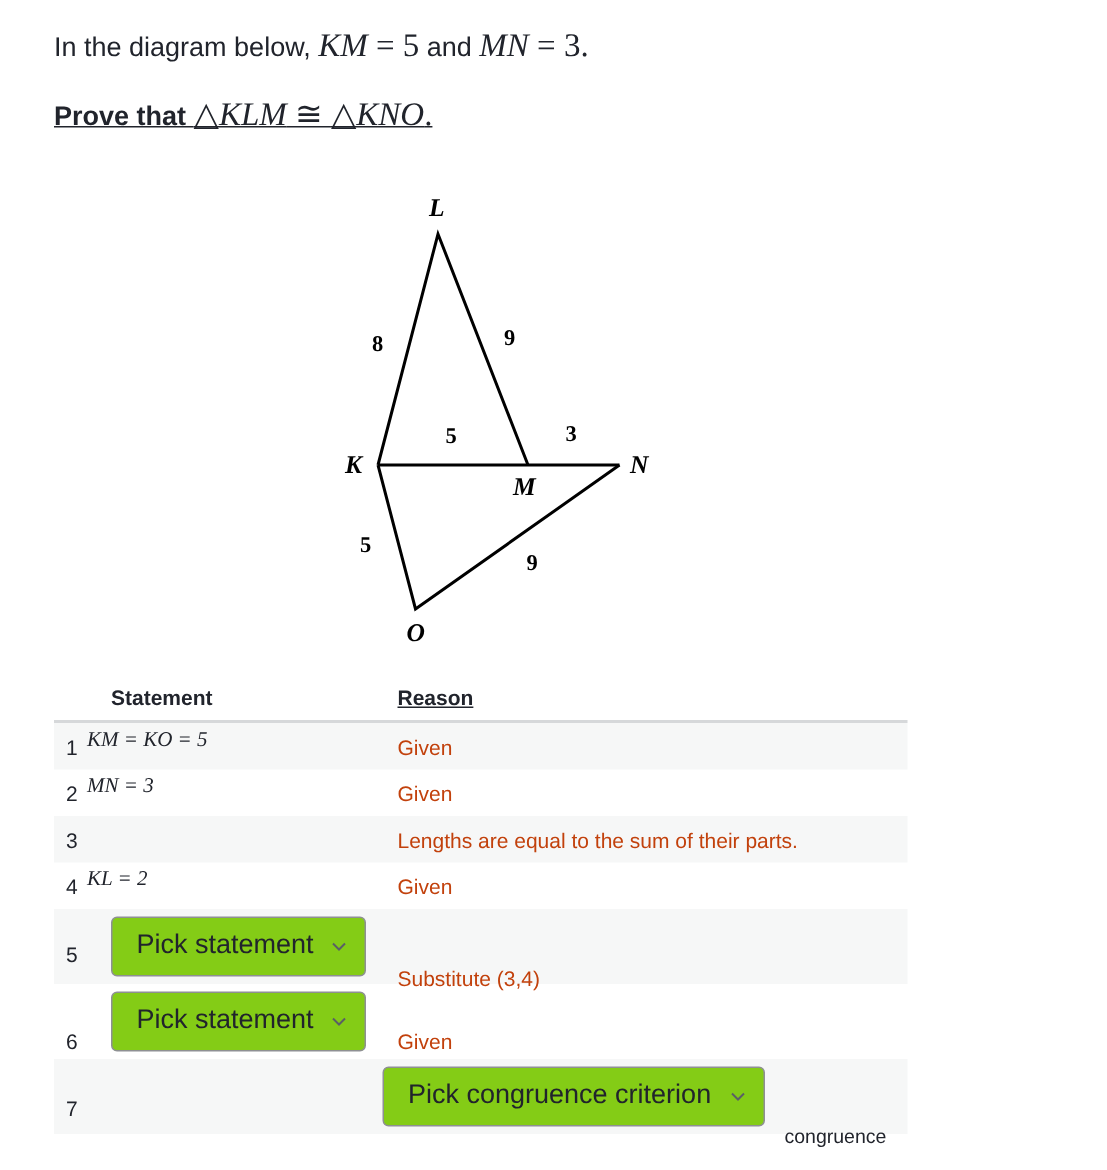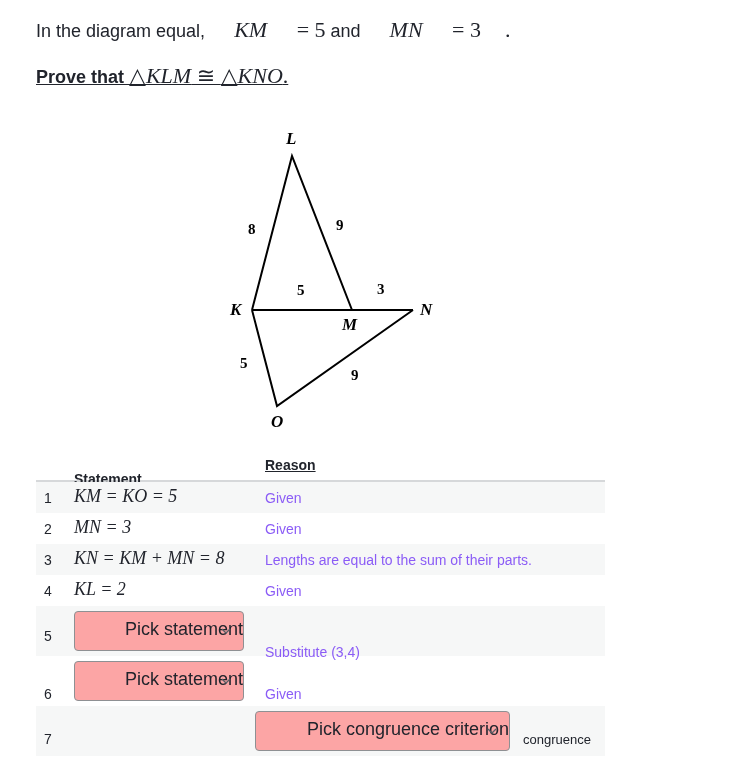"In the diagram equal," span { text: equal -> below }
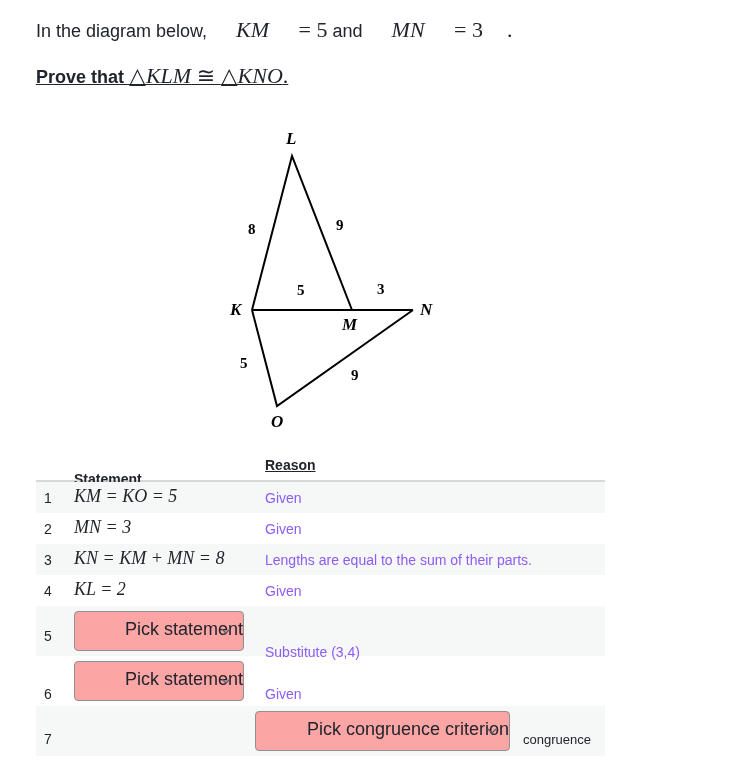"KM" .intro .m, .intro .mn { margin-left: 24px -> none }
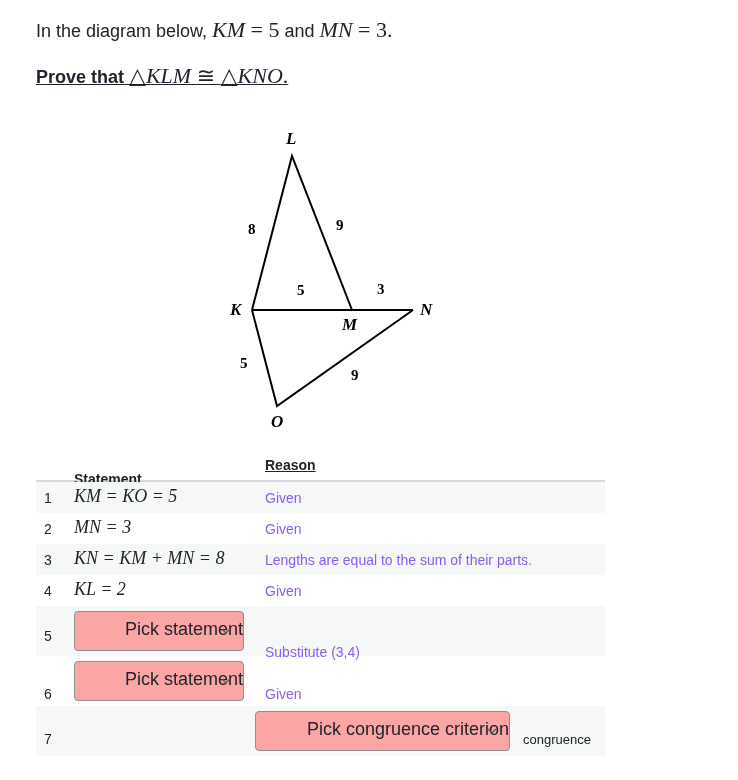"Statement" .hdr .h-stmt { top: 21px -> 7px }
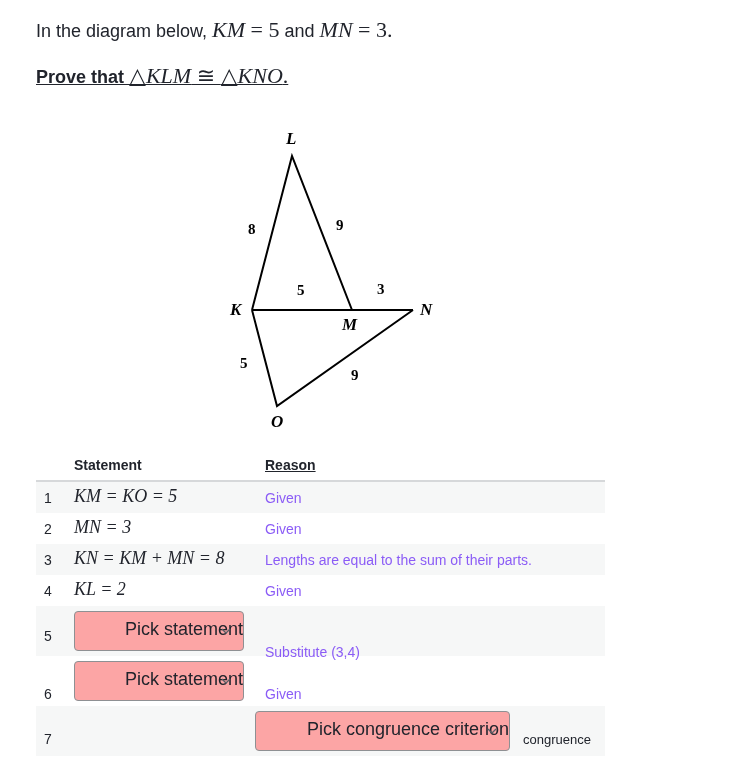"KM = KO = 5" .row .stmt { font-size: 18px -> 14px; left: 38px -> 22px }
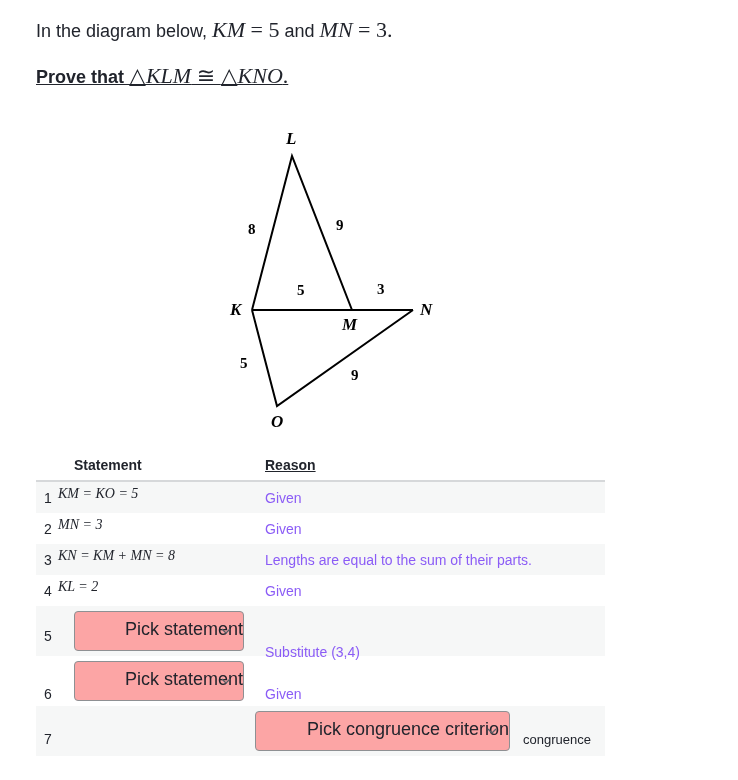"Given" .row .reason { color: #8b5cf6 -> #c2410c }
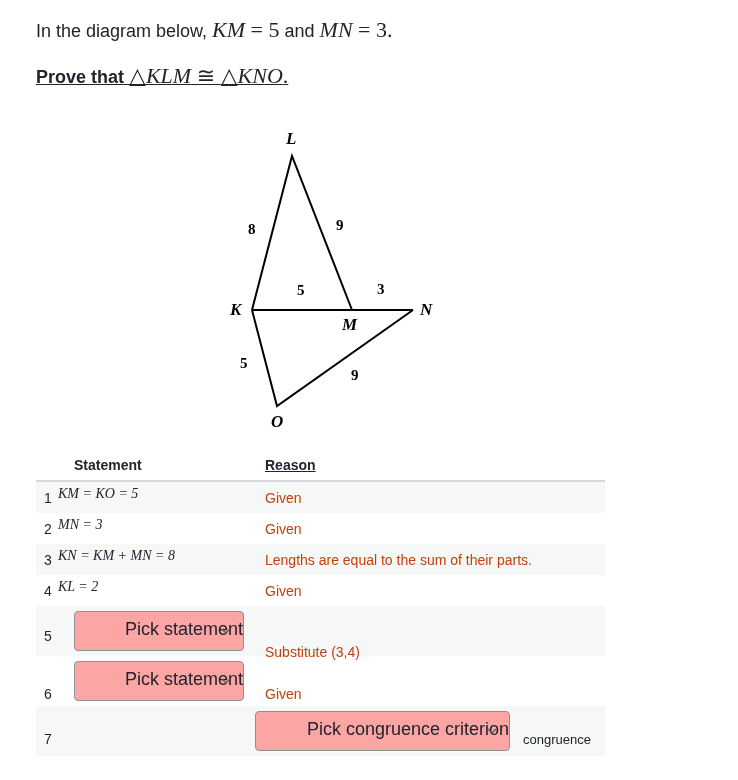"KN = KM + MN" span.stmt { html: <span>KN = KM + MN = 8</span> -> none }
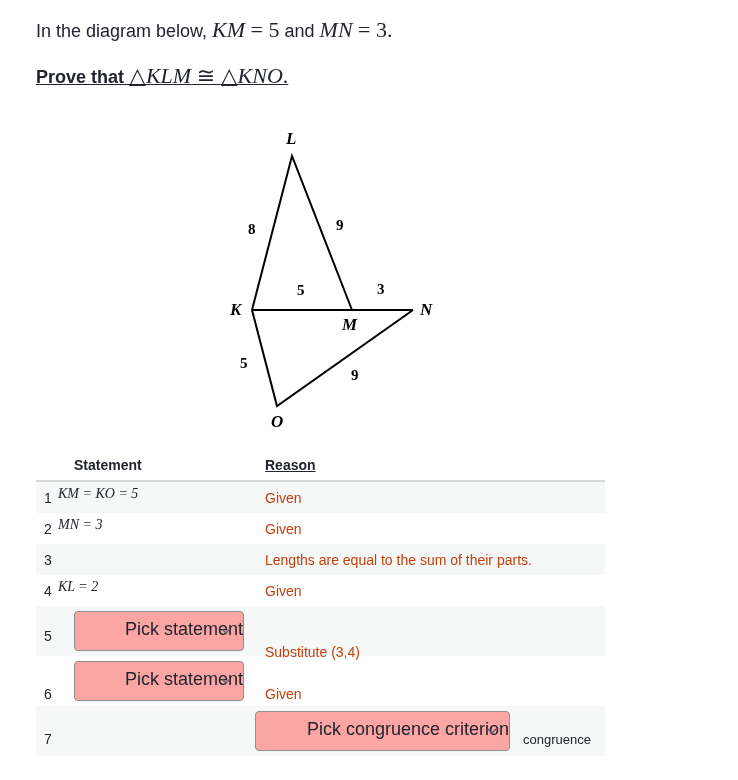"Pick statement" .select { background: #fca5a5 -> #84cc16; text-align: right -> none }
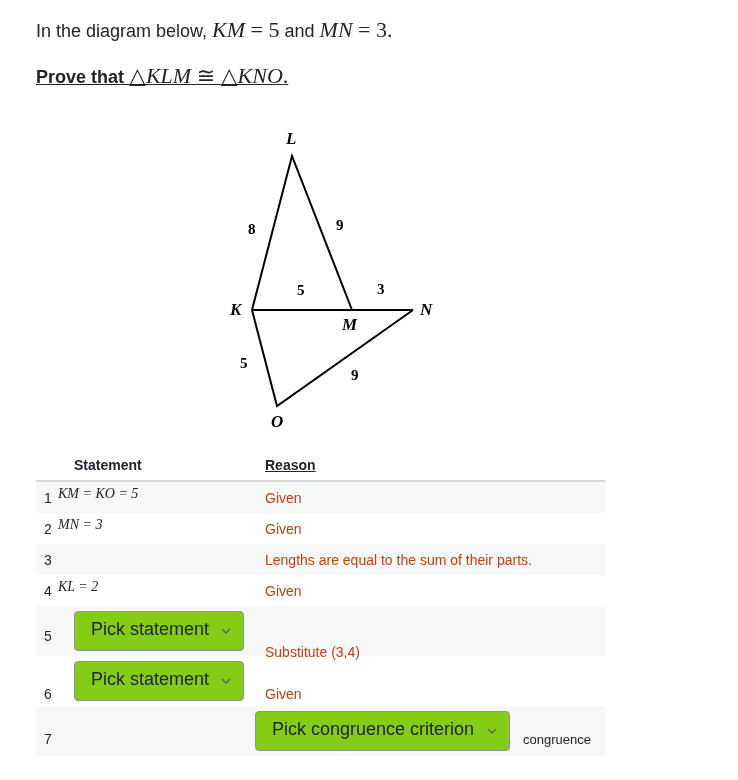"congruence" span.trail { top: 26px -> 44px }
